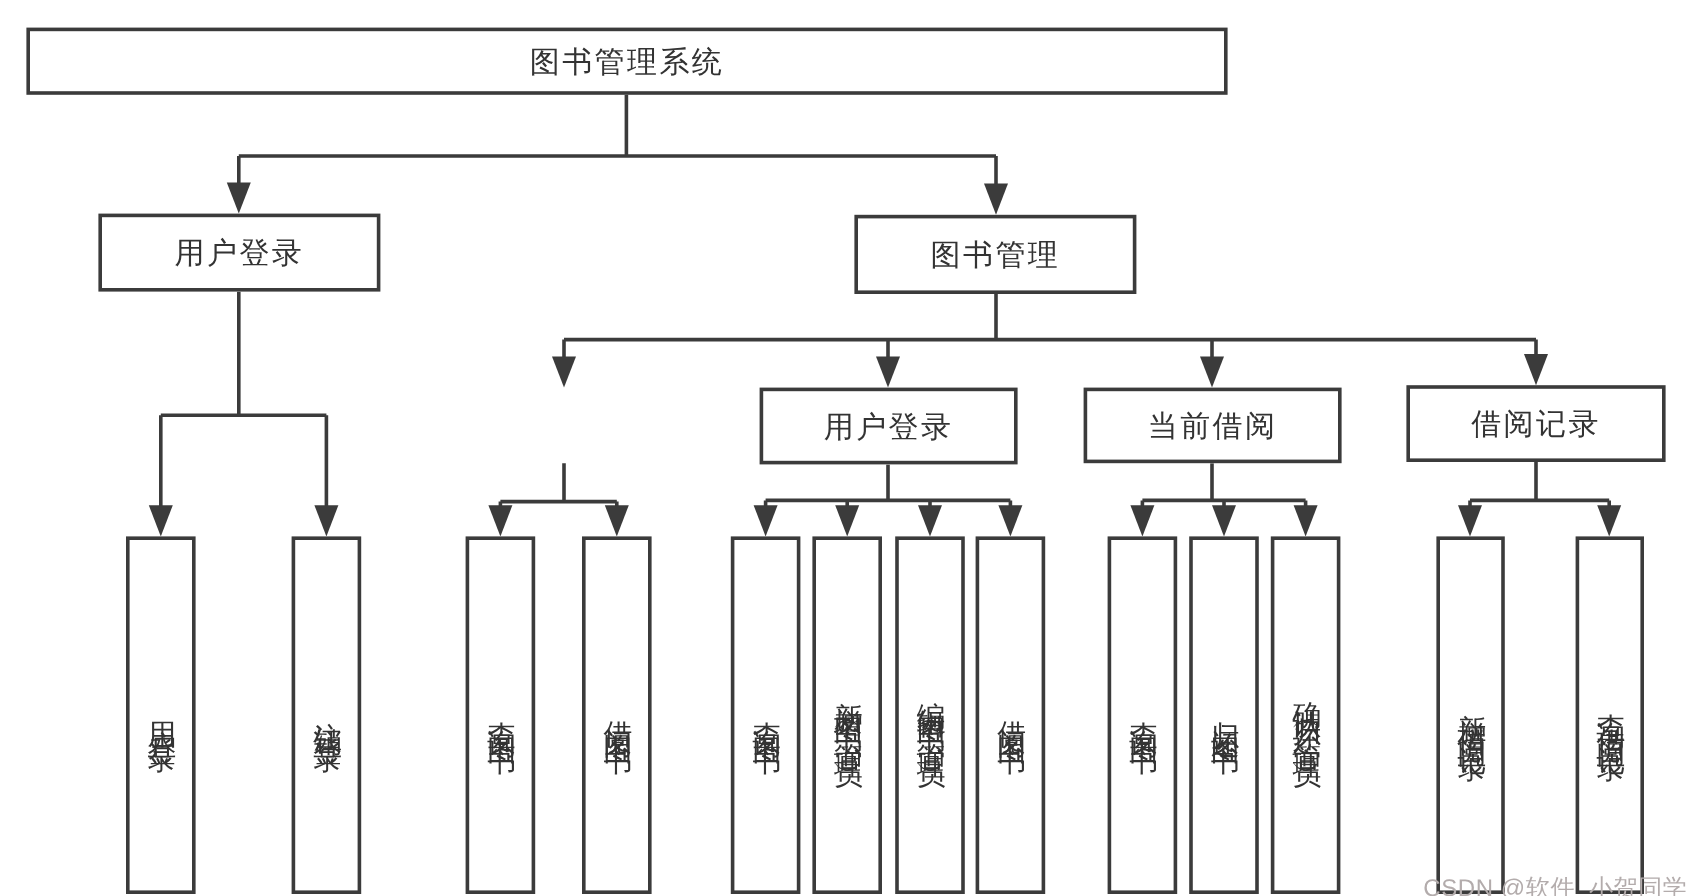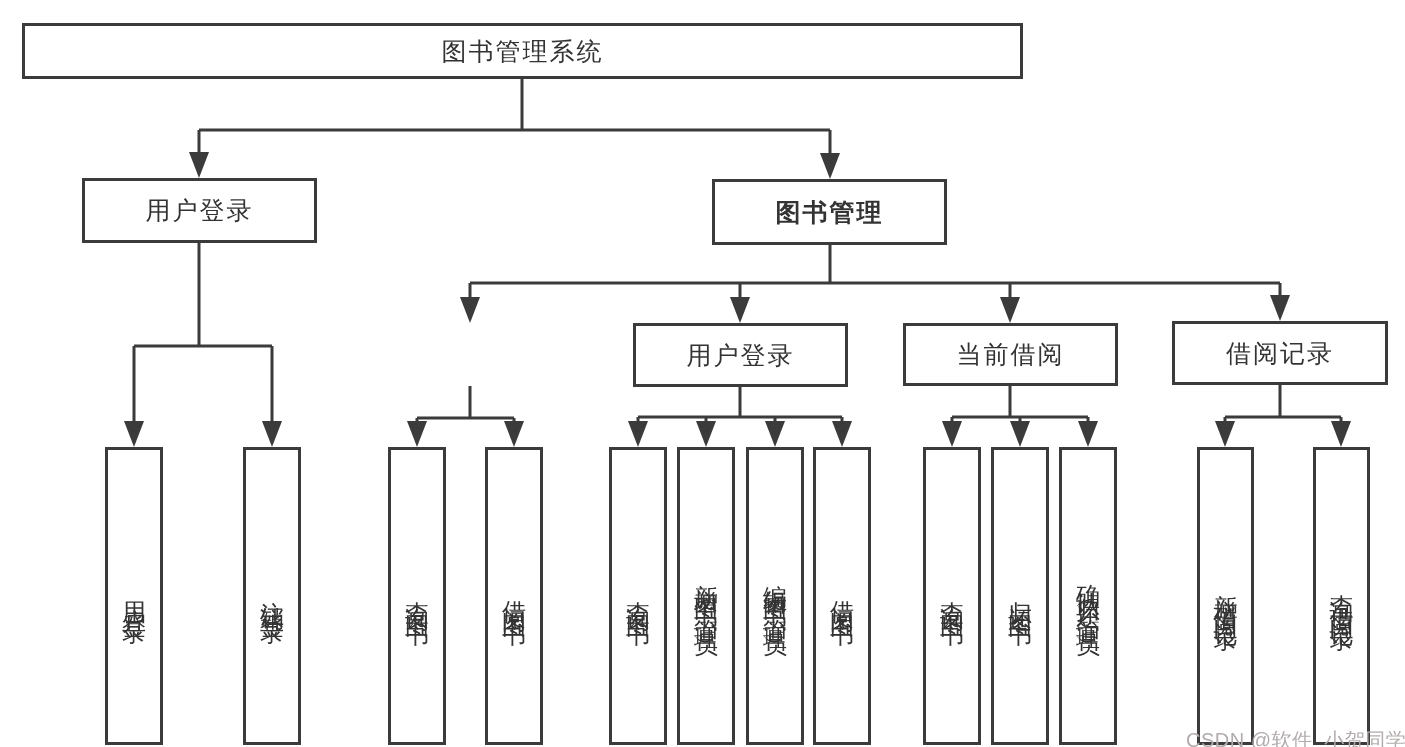"图书管理" div.node { font-weight: bold -> none }
